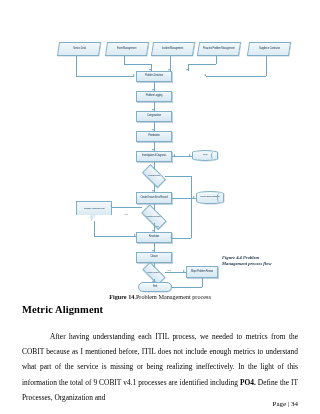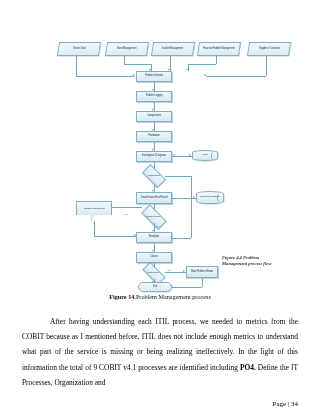"Metric Alignment" h2.heading { html: none -> <h2>Metric Alignment</h2> }
